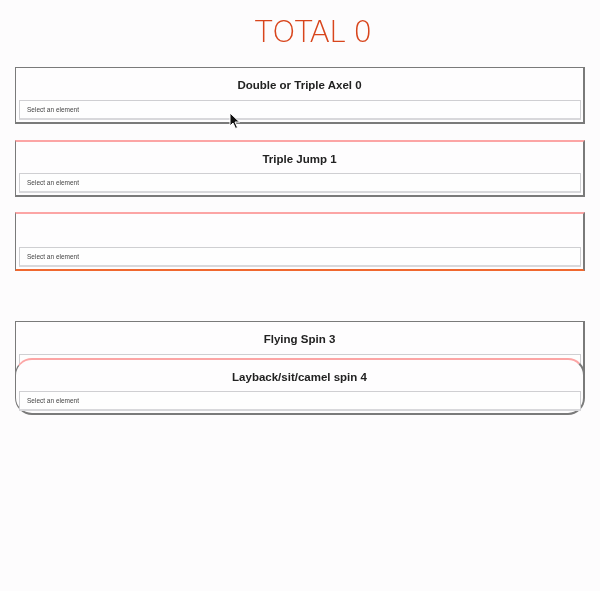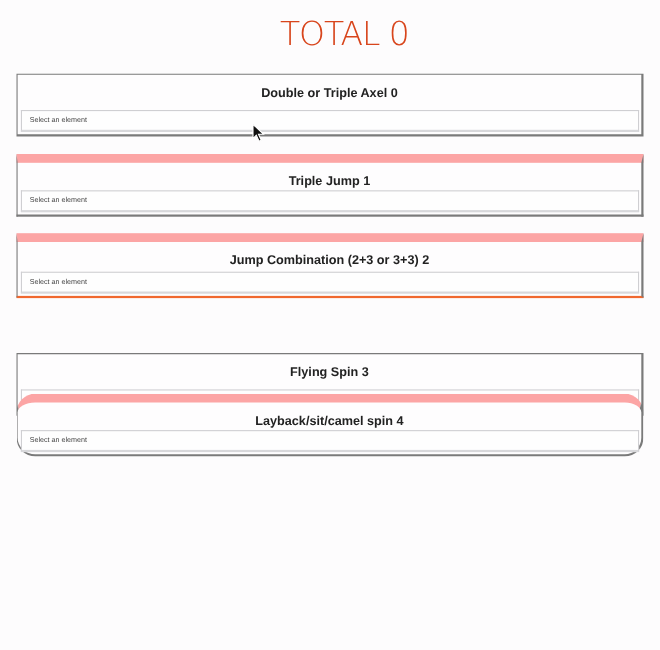"Triple Jump 1" .card.accent { border-top: 8px solid #fca5a5 -> 2px solid #fca5a5 }
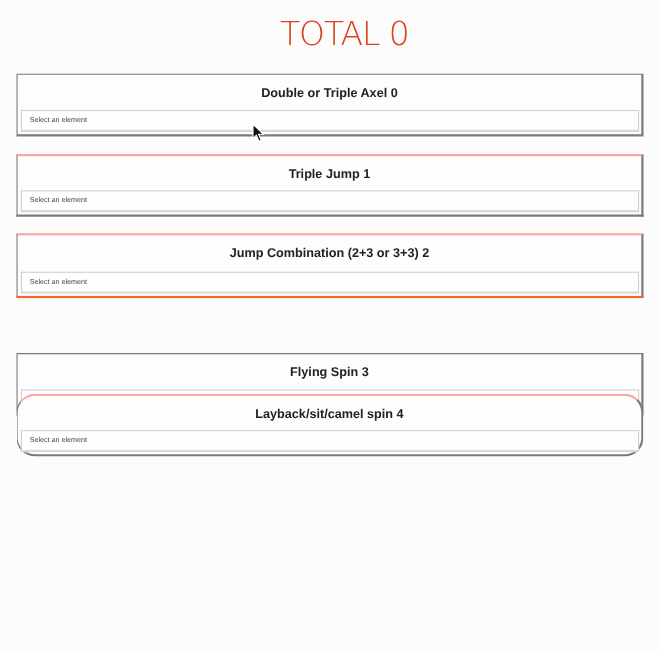"Jump Combination (2+3 or 3+3)" div.card-title { html: <div>Jump Combination (2+3 or 3+3) 2</div> -> none }
